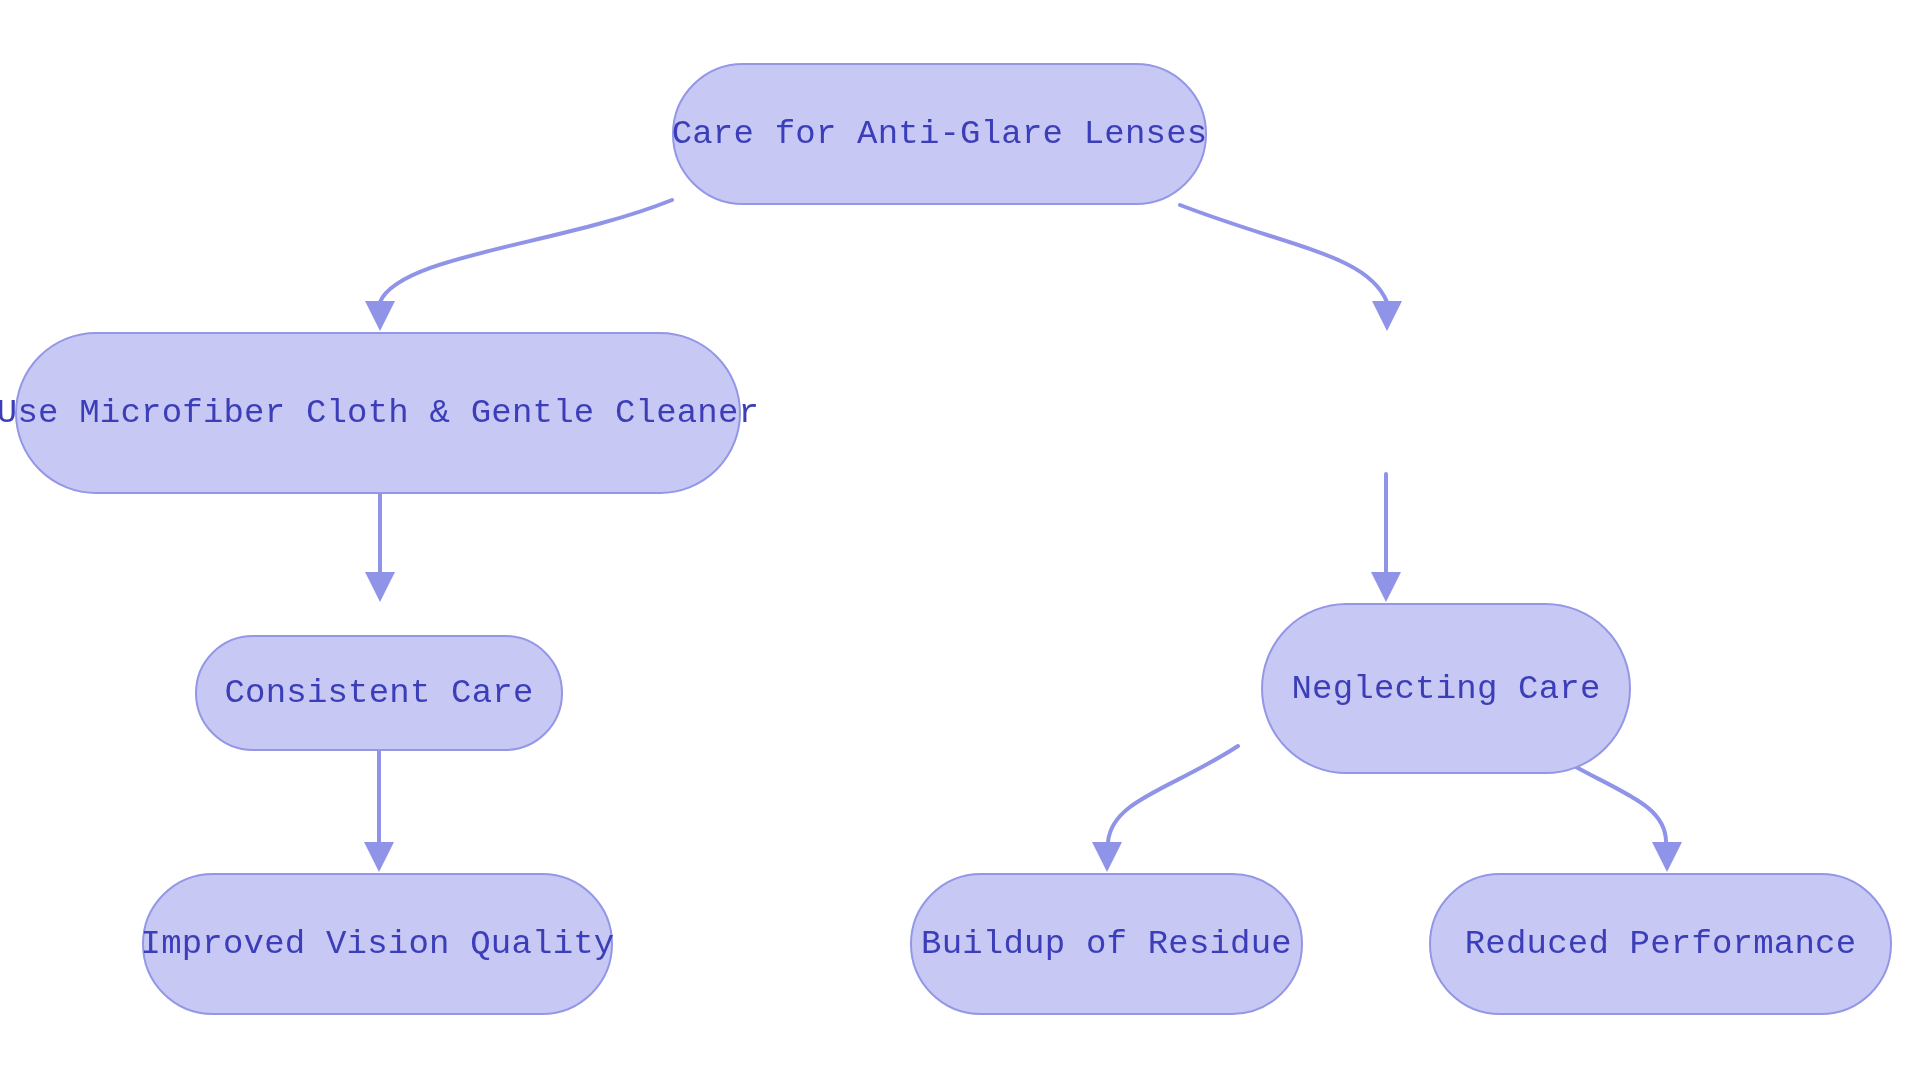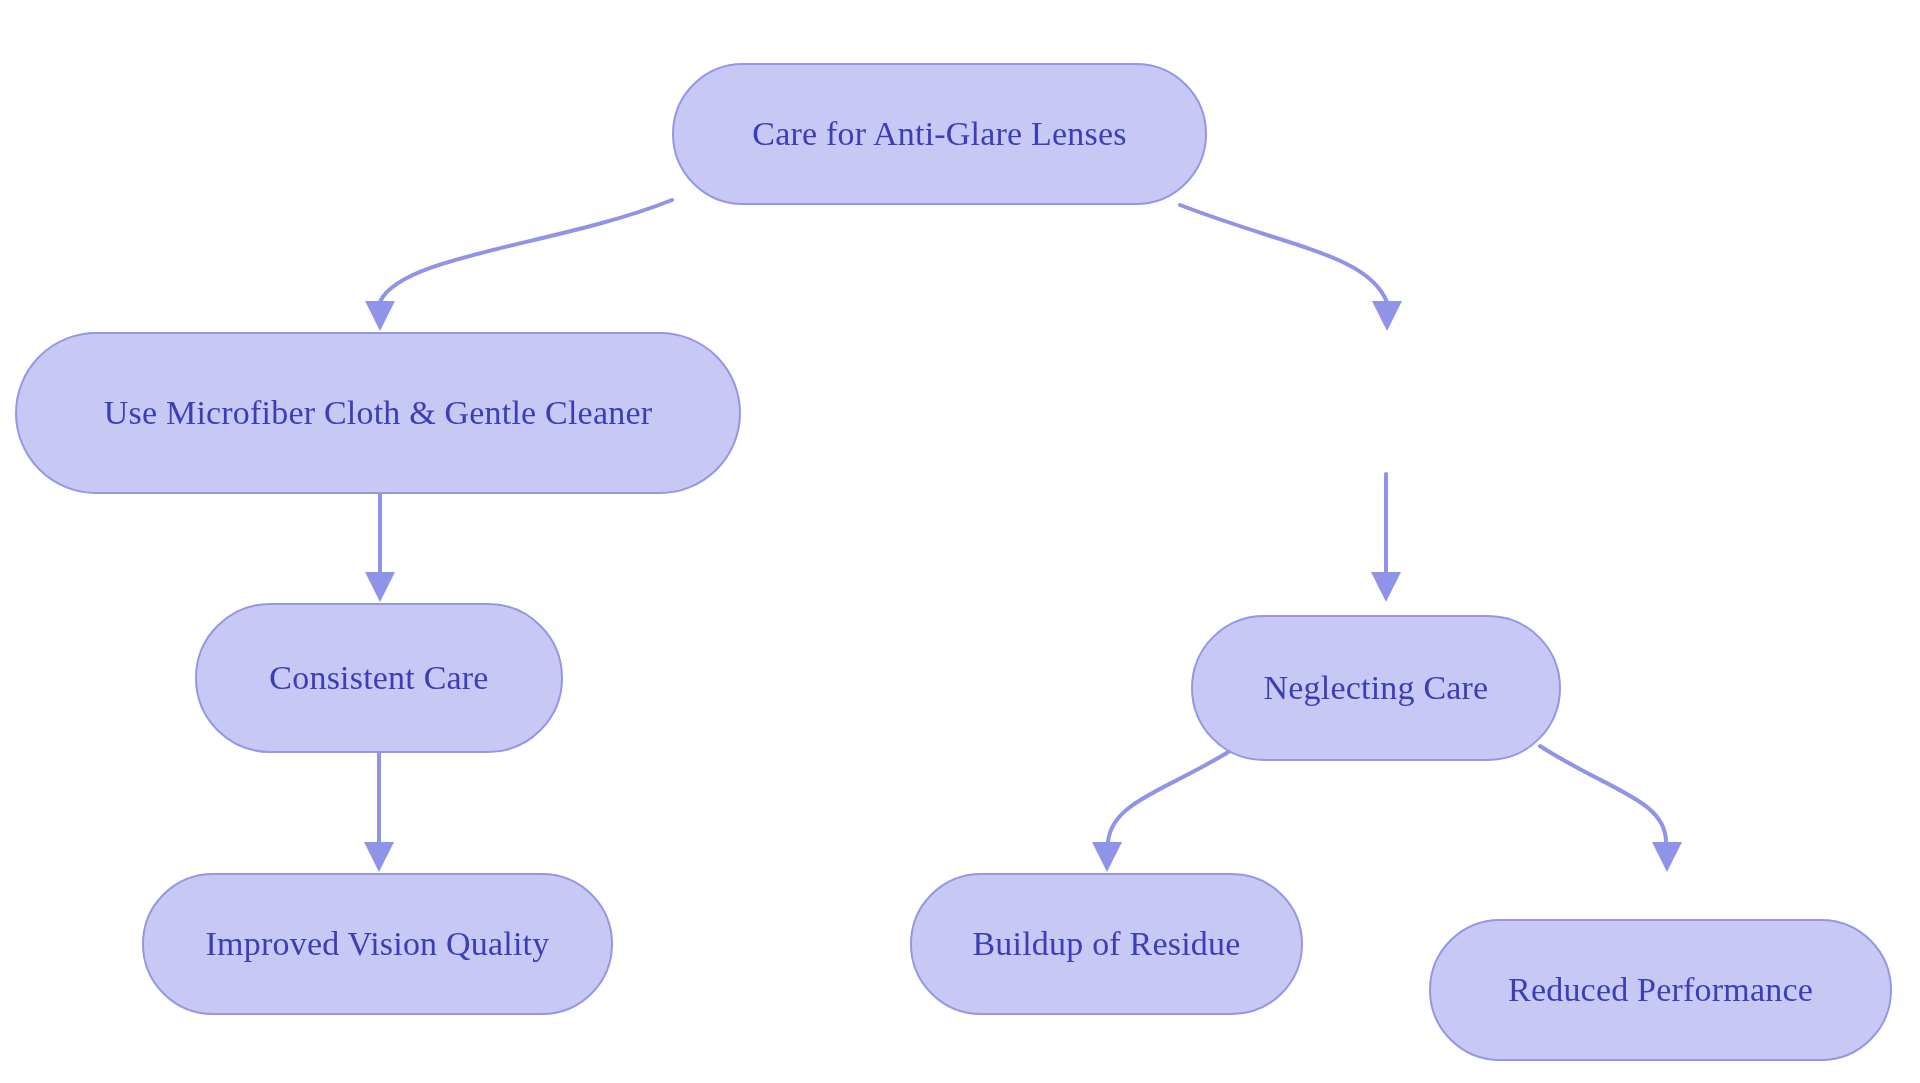"Care for Anti-Glare Lenses" .canvas { font-family: Liberation Serif, serif -> Liberation Mono, monospace }
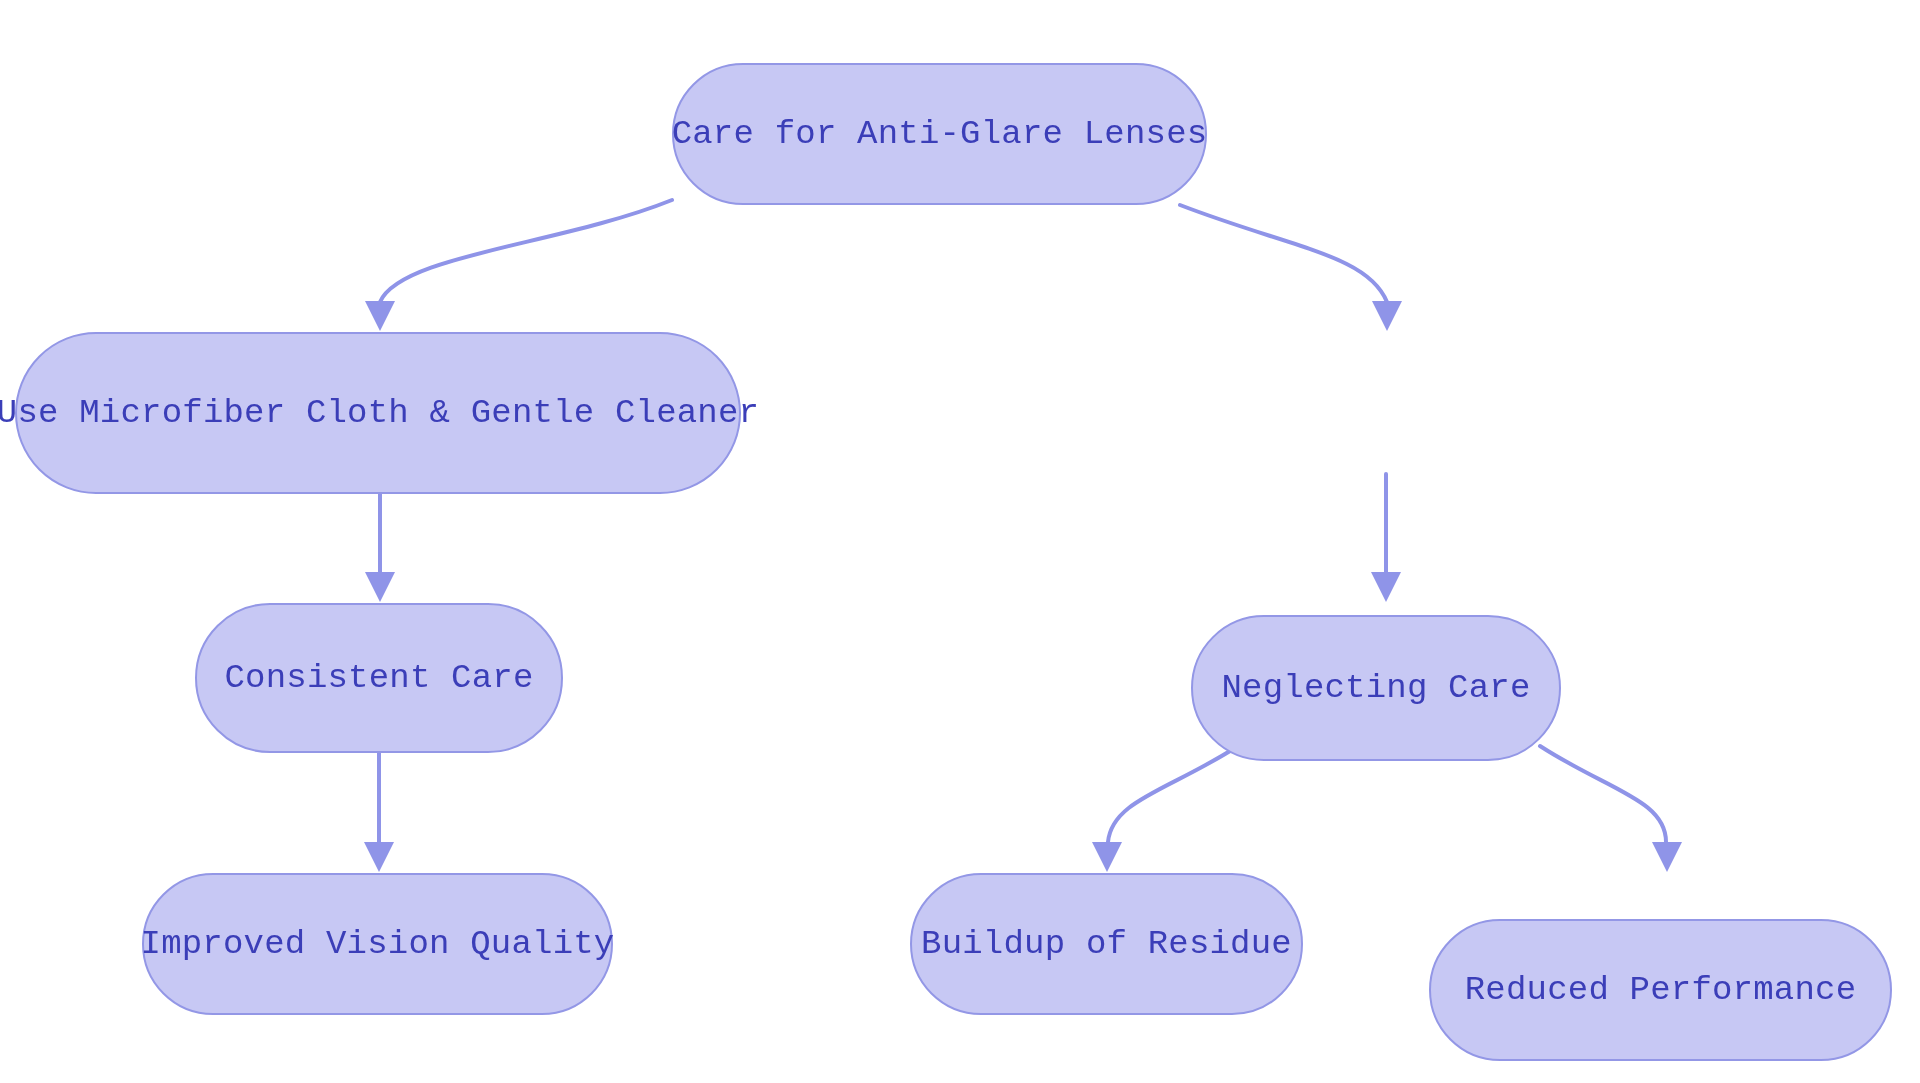"Consistent Care" #n-consistent { height: 150px -> 116px; top: 603px -> 635px }
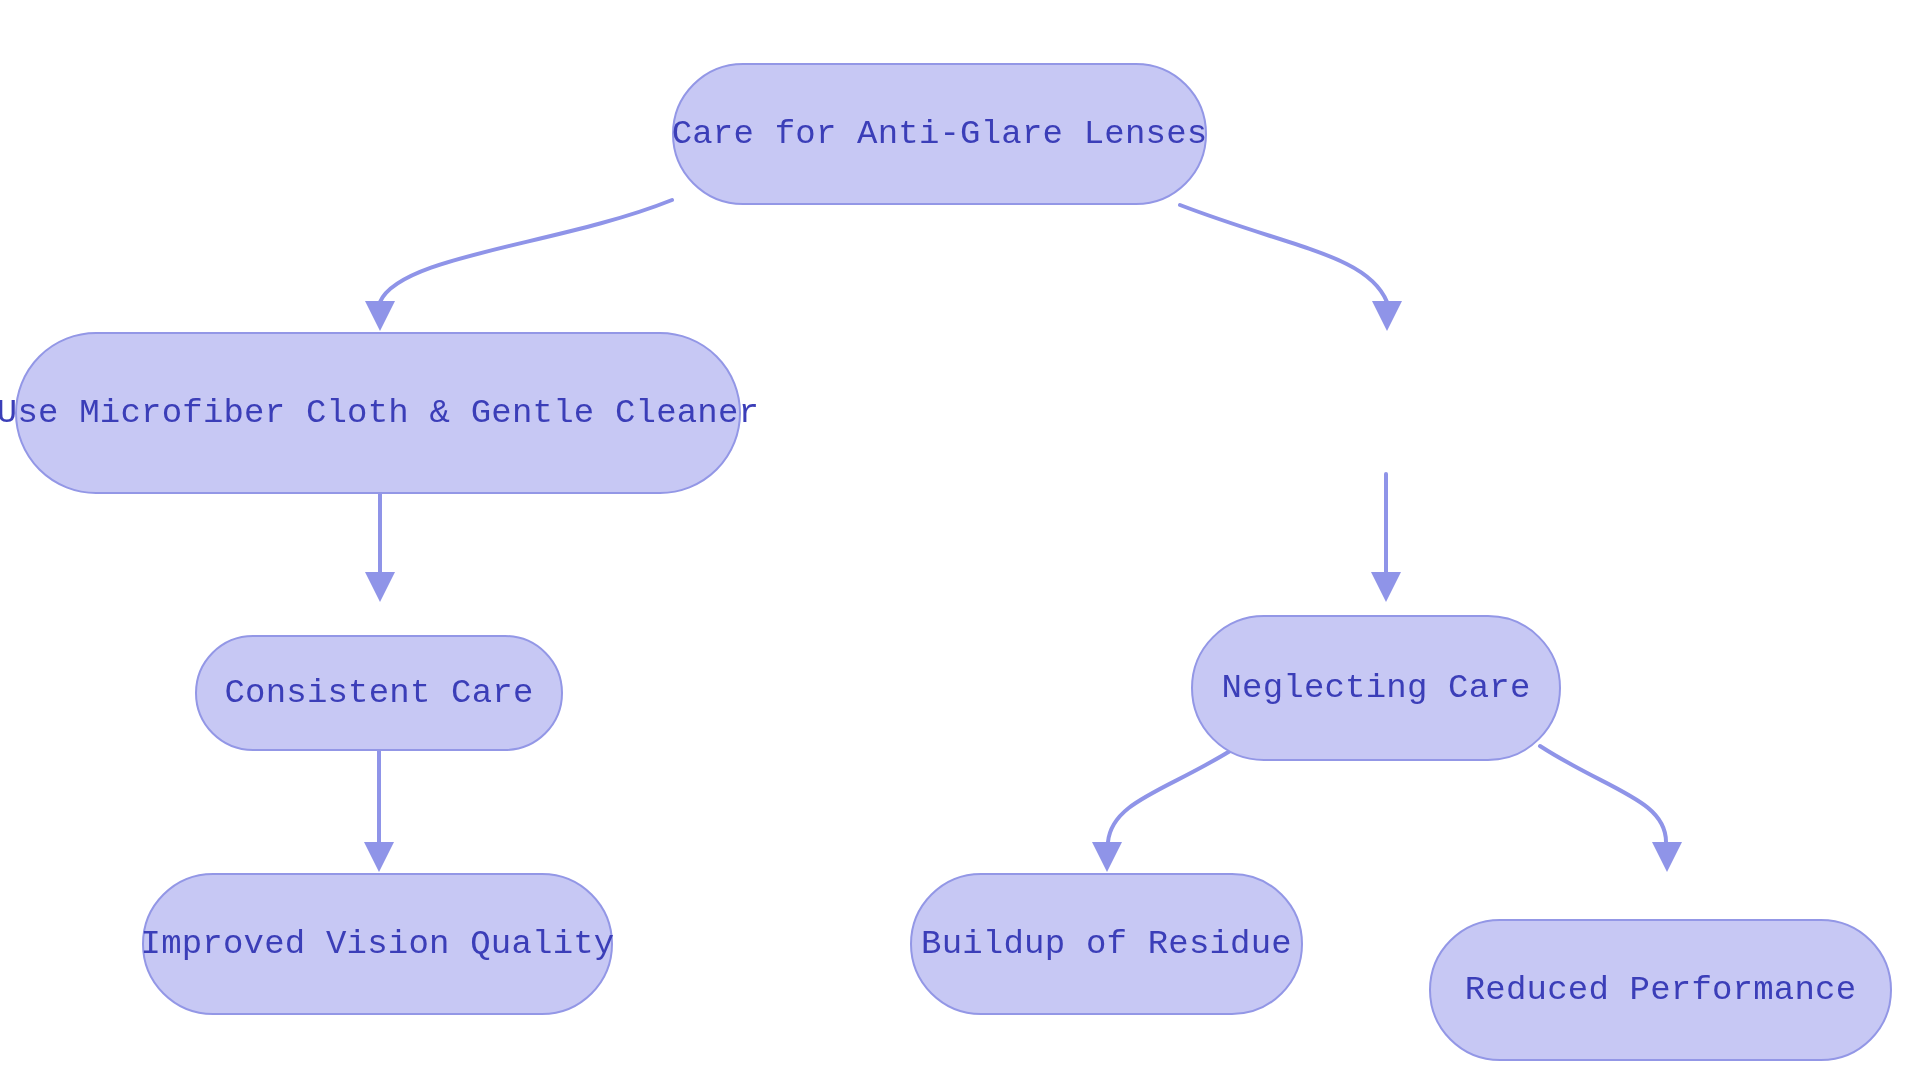"Neglecting Care" #n-neglect { height: 146px -> 171px; left: 1191px -> 1261px; margin-top: 12px -> none }
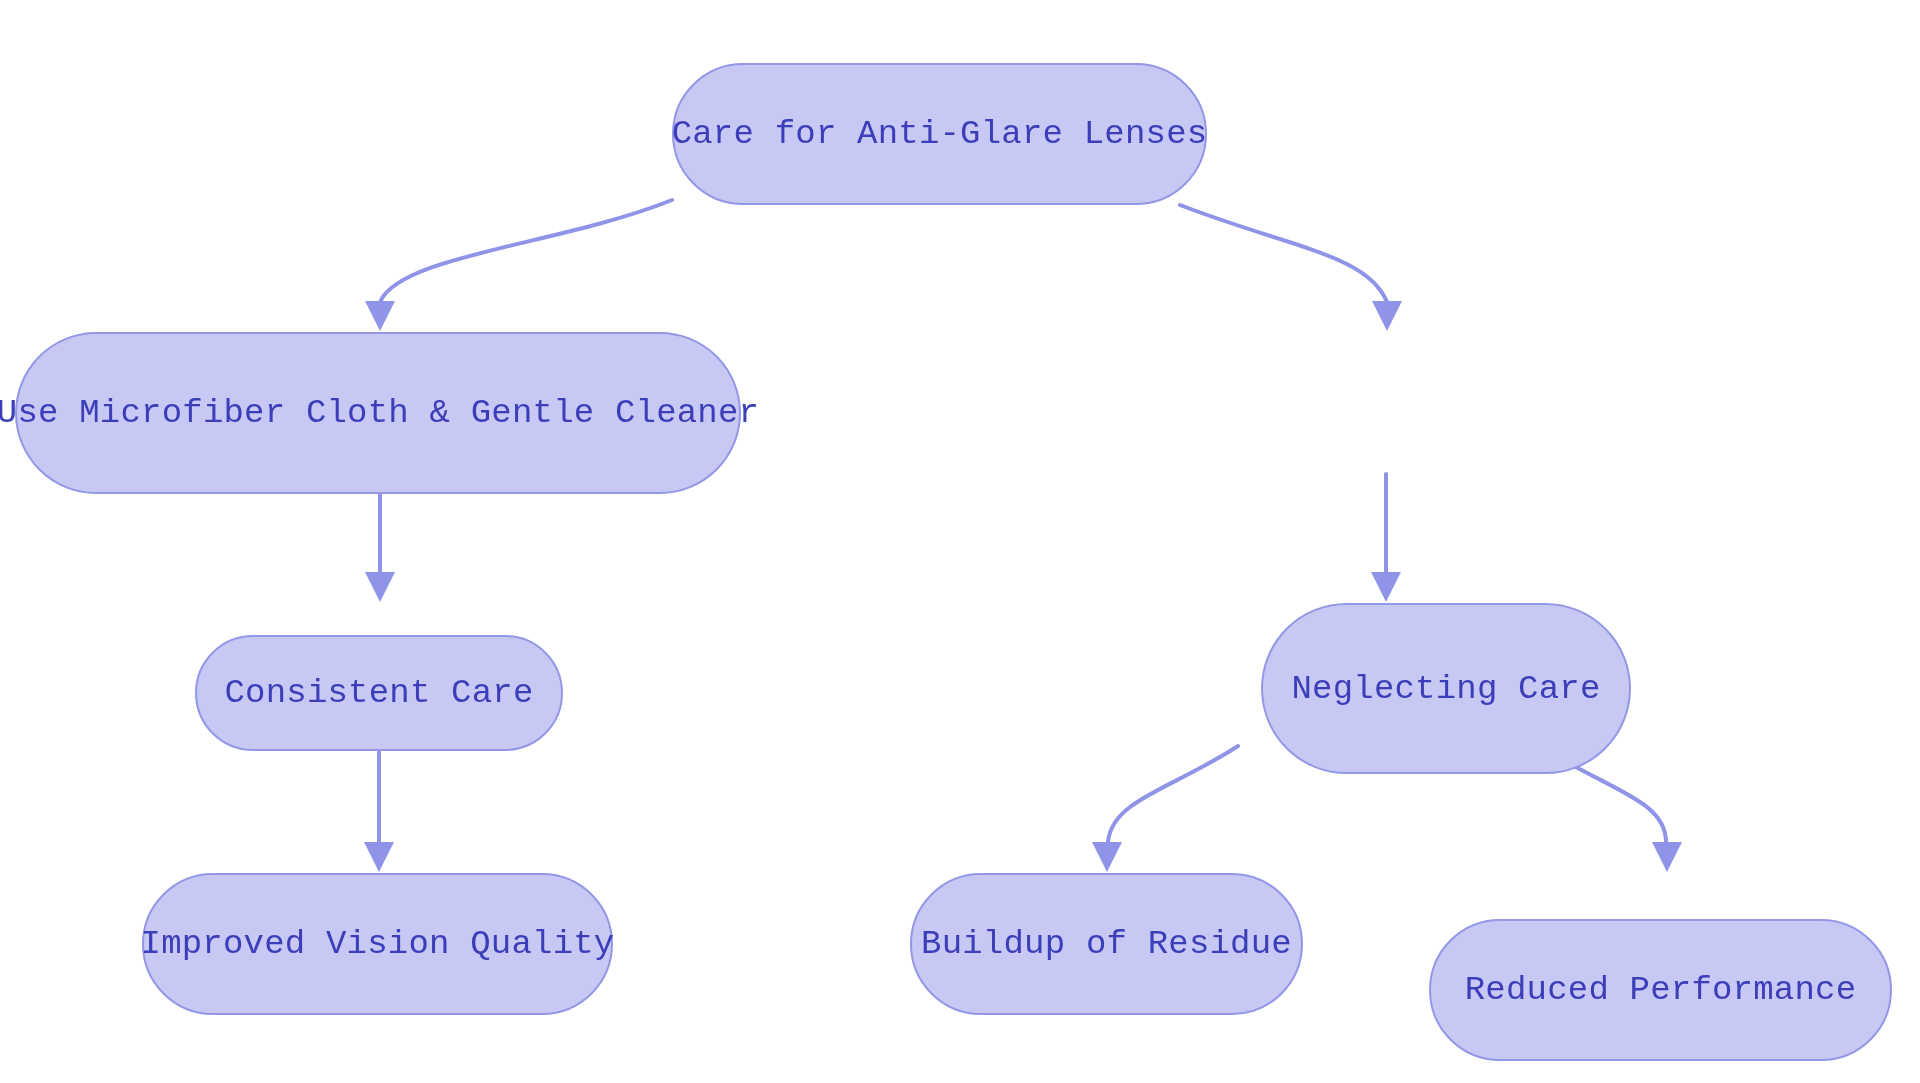"Reduced Performance" #n-reduced { margin-top: 46px -> none }
